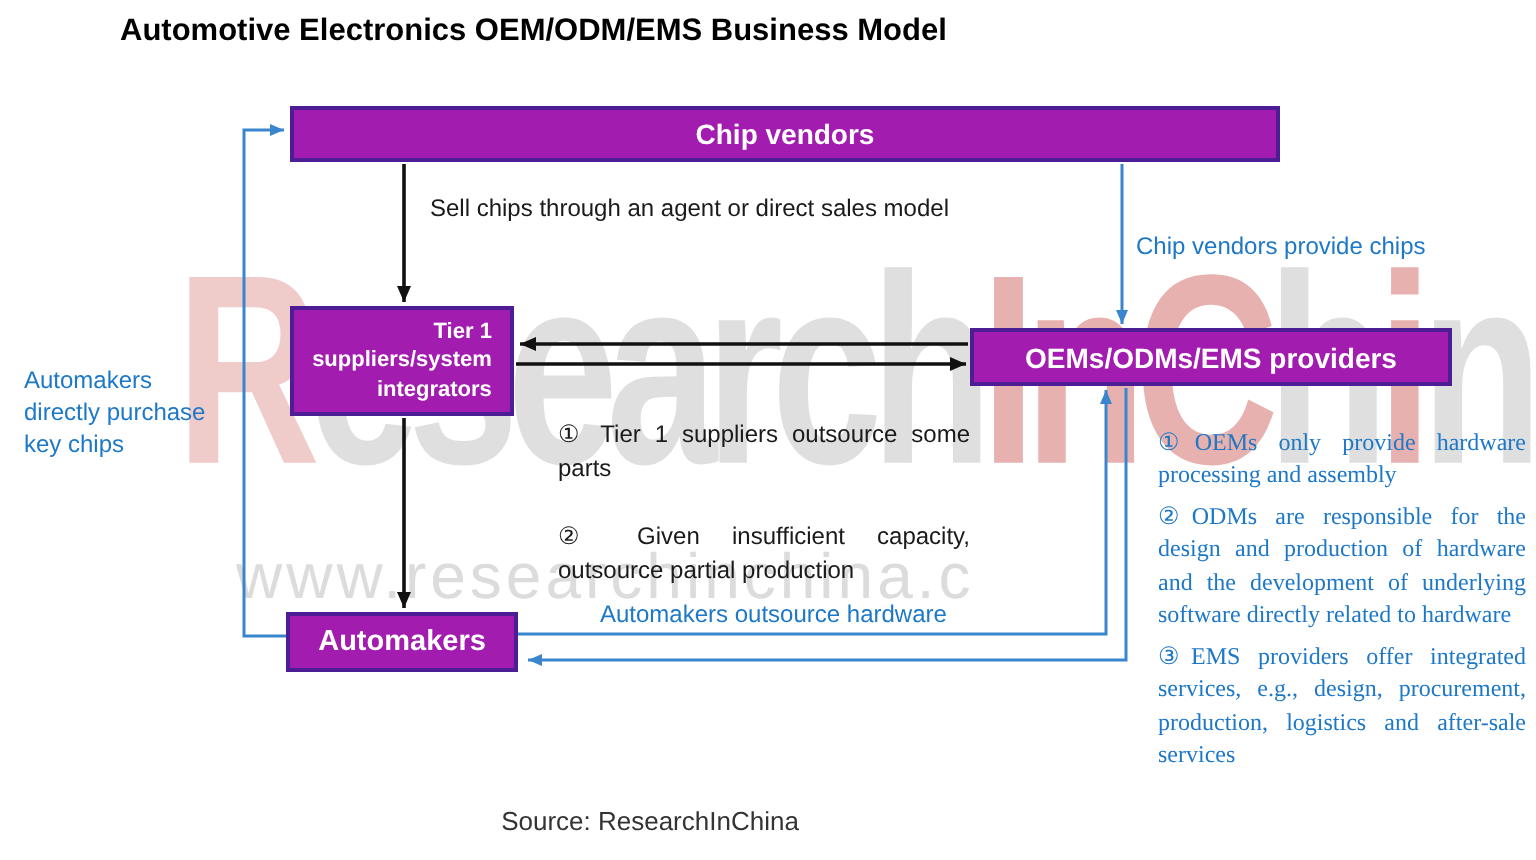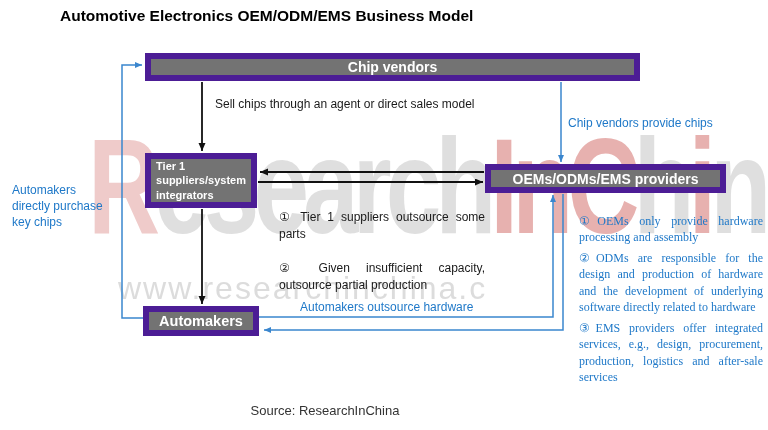"Chip vendors" .bluebox { background: #737373 -> #a21caf; border: 6px solid #4c1d95 -> 2px solid #4c1d95; text-align: left -> right }
